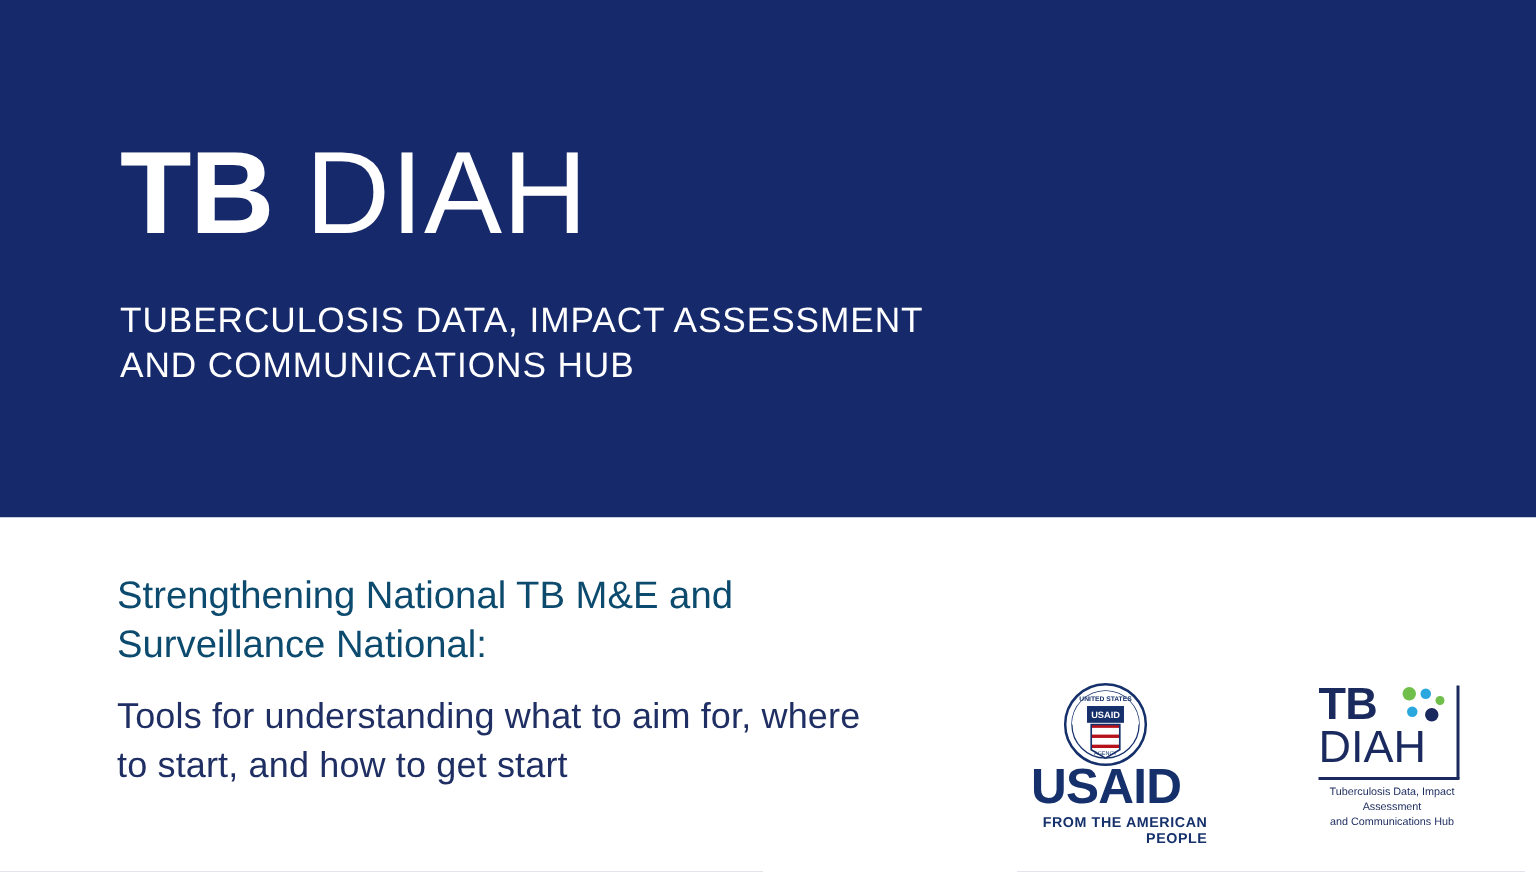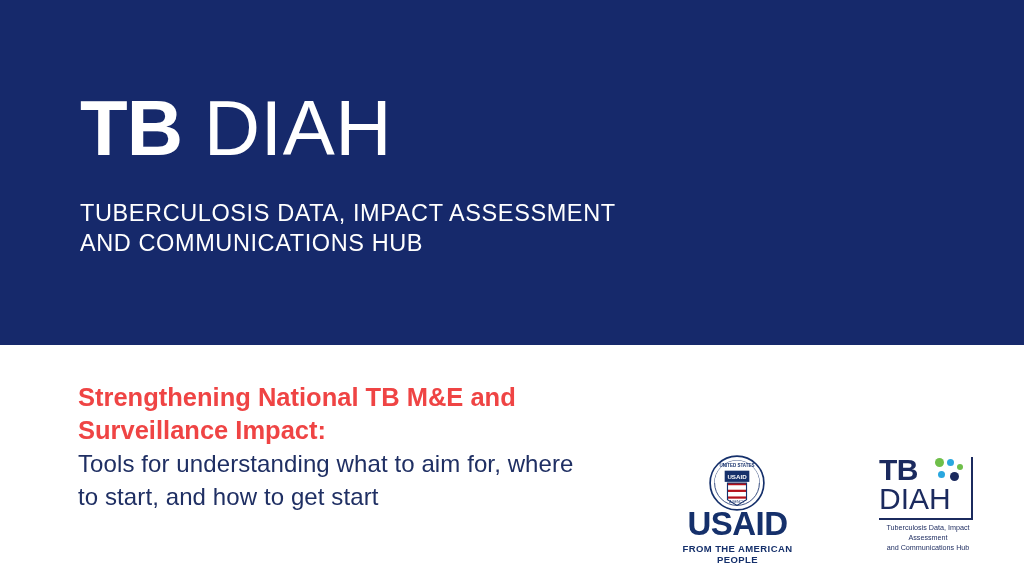"Strengthening National TB M&E and" .subtitle-bold { color: #ef4444 -> #0c4a6e; font-weight: bold -> normal }
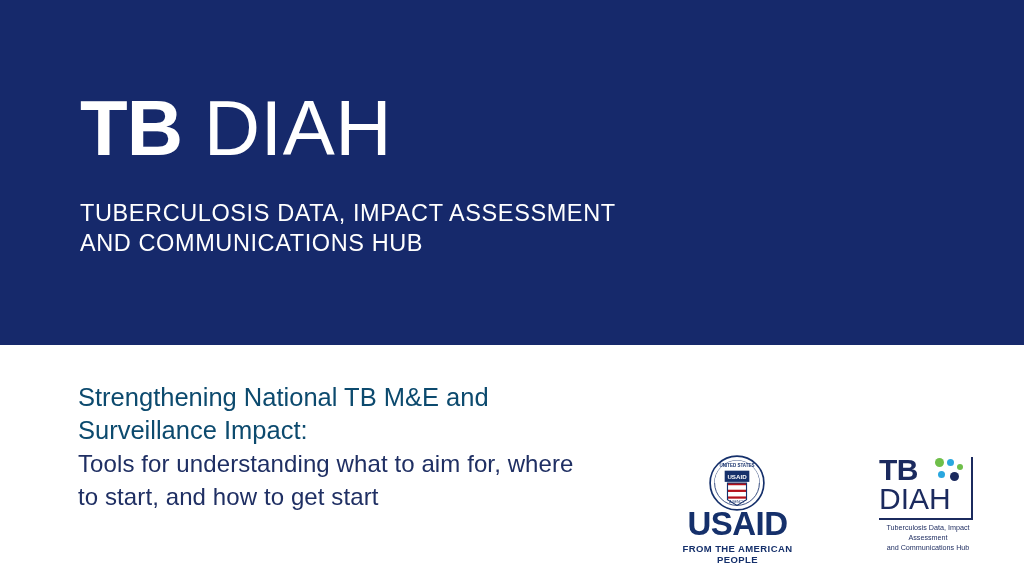"Surveillance Impact:" div { text: Impact -> National }
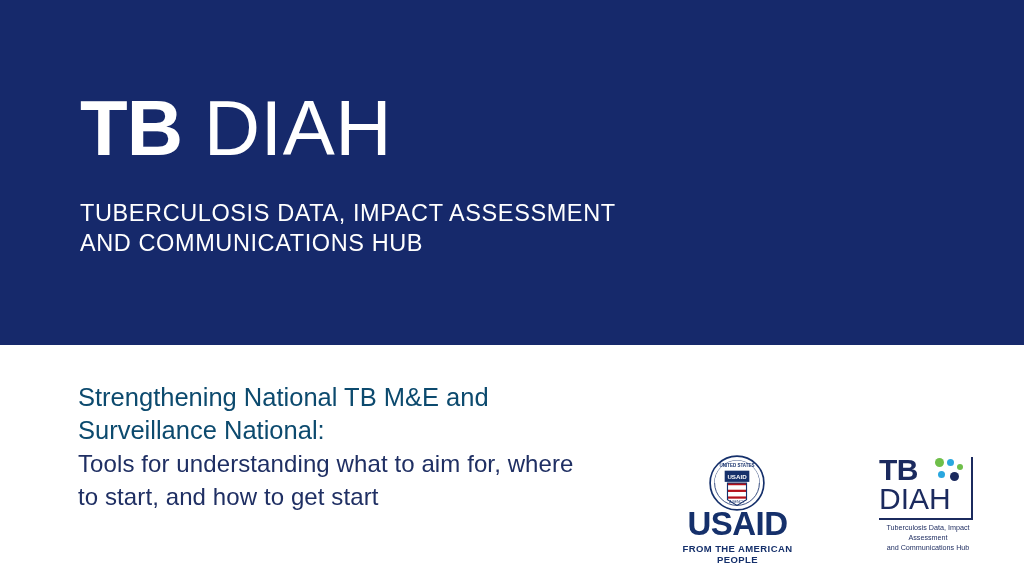"Tools for understanding what to" .subtitle-light { margin-top: none -> 14px }
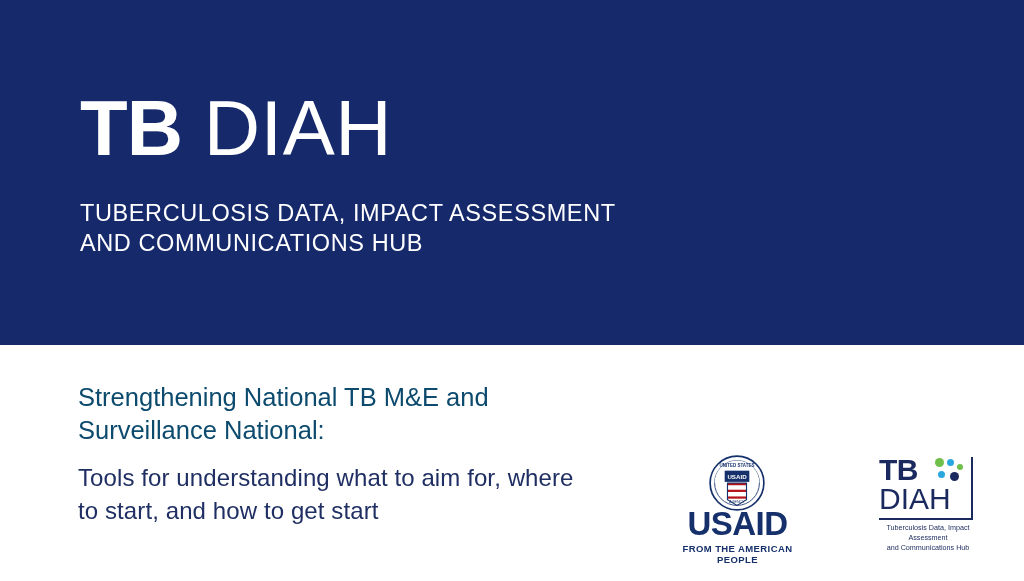"FROM THE AMERICAN PEOPLE" .usaid-tag { text-align: center -> right }
